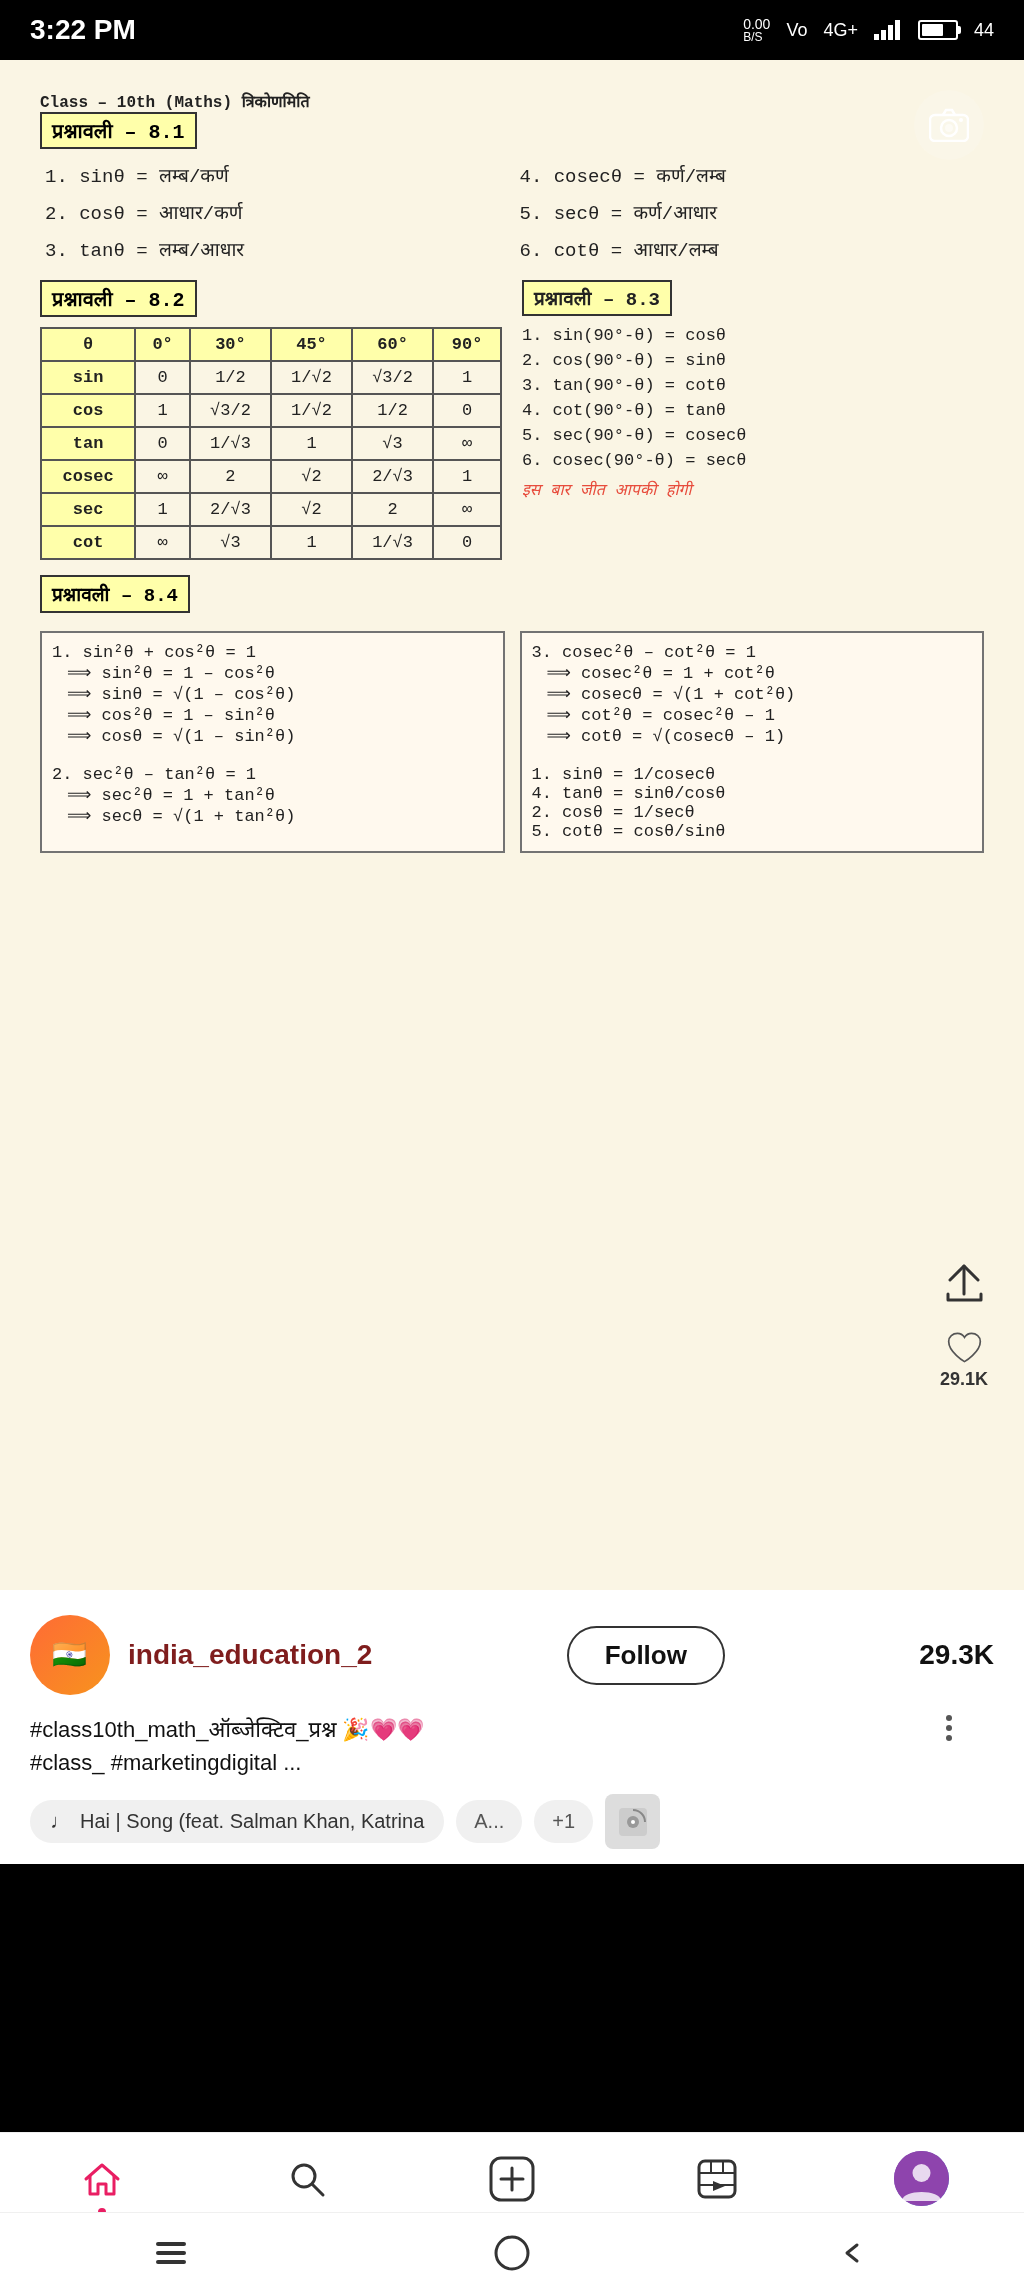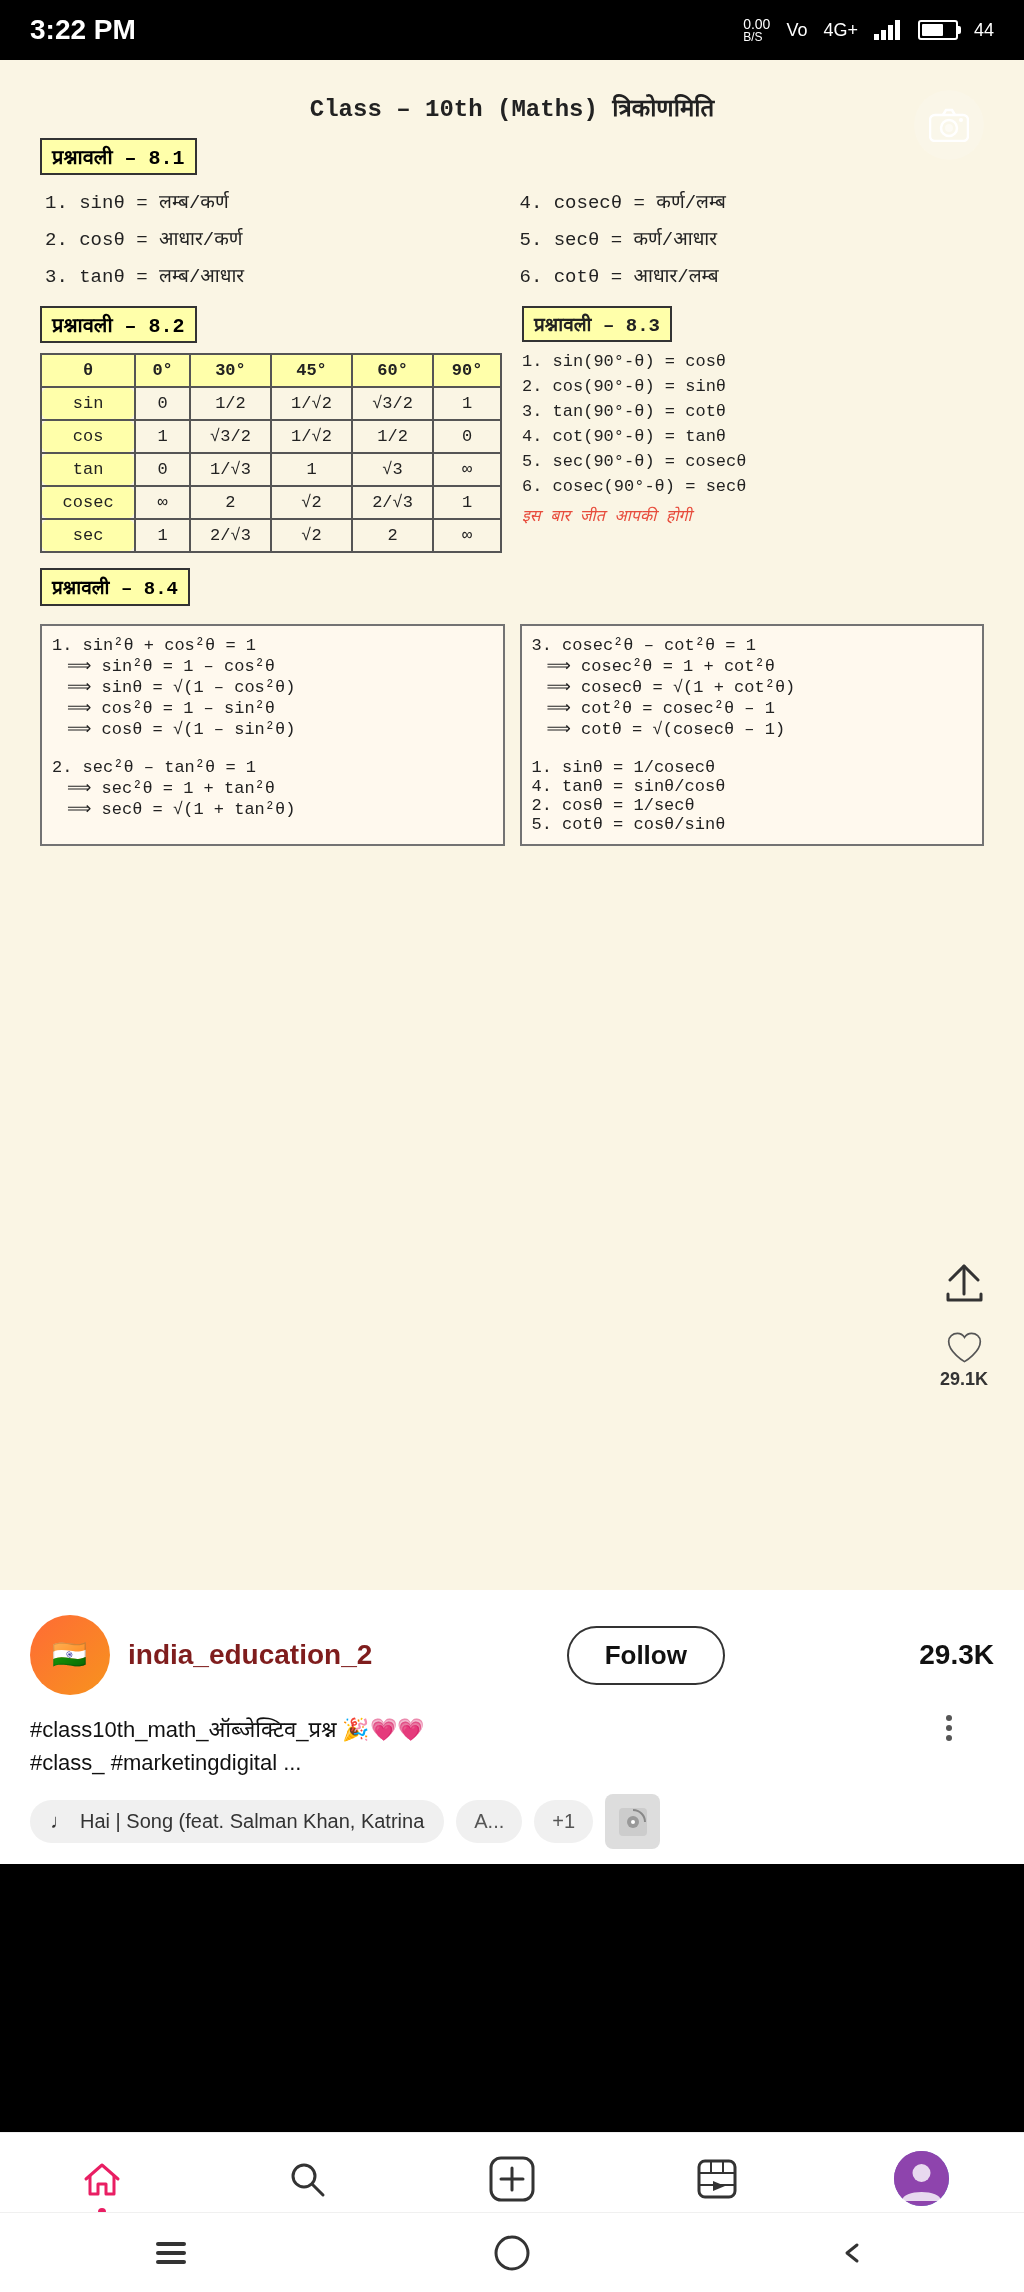"Class – 10th (Maths) त्रिकोणमिति" .notes-title { font-size: 24px -> 16px; margin-bottom: 15px -> none; text-align: center -> none }
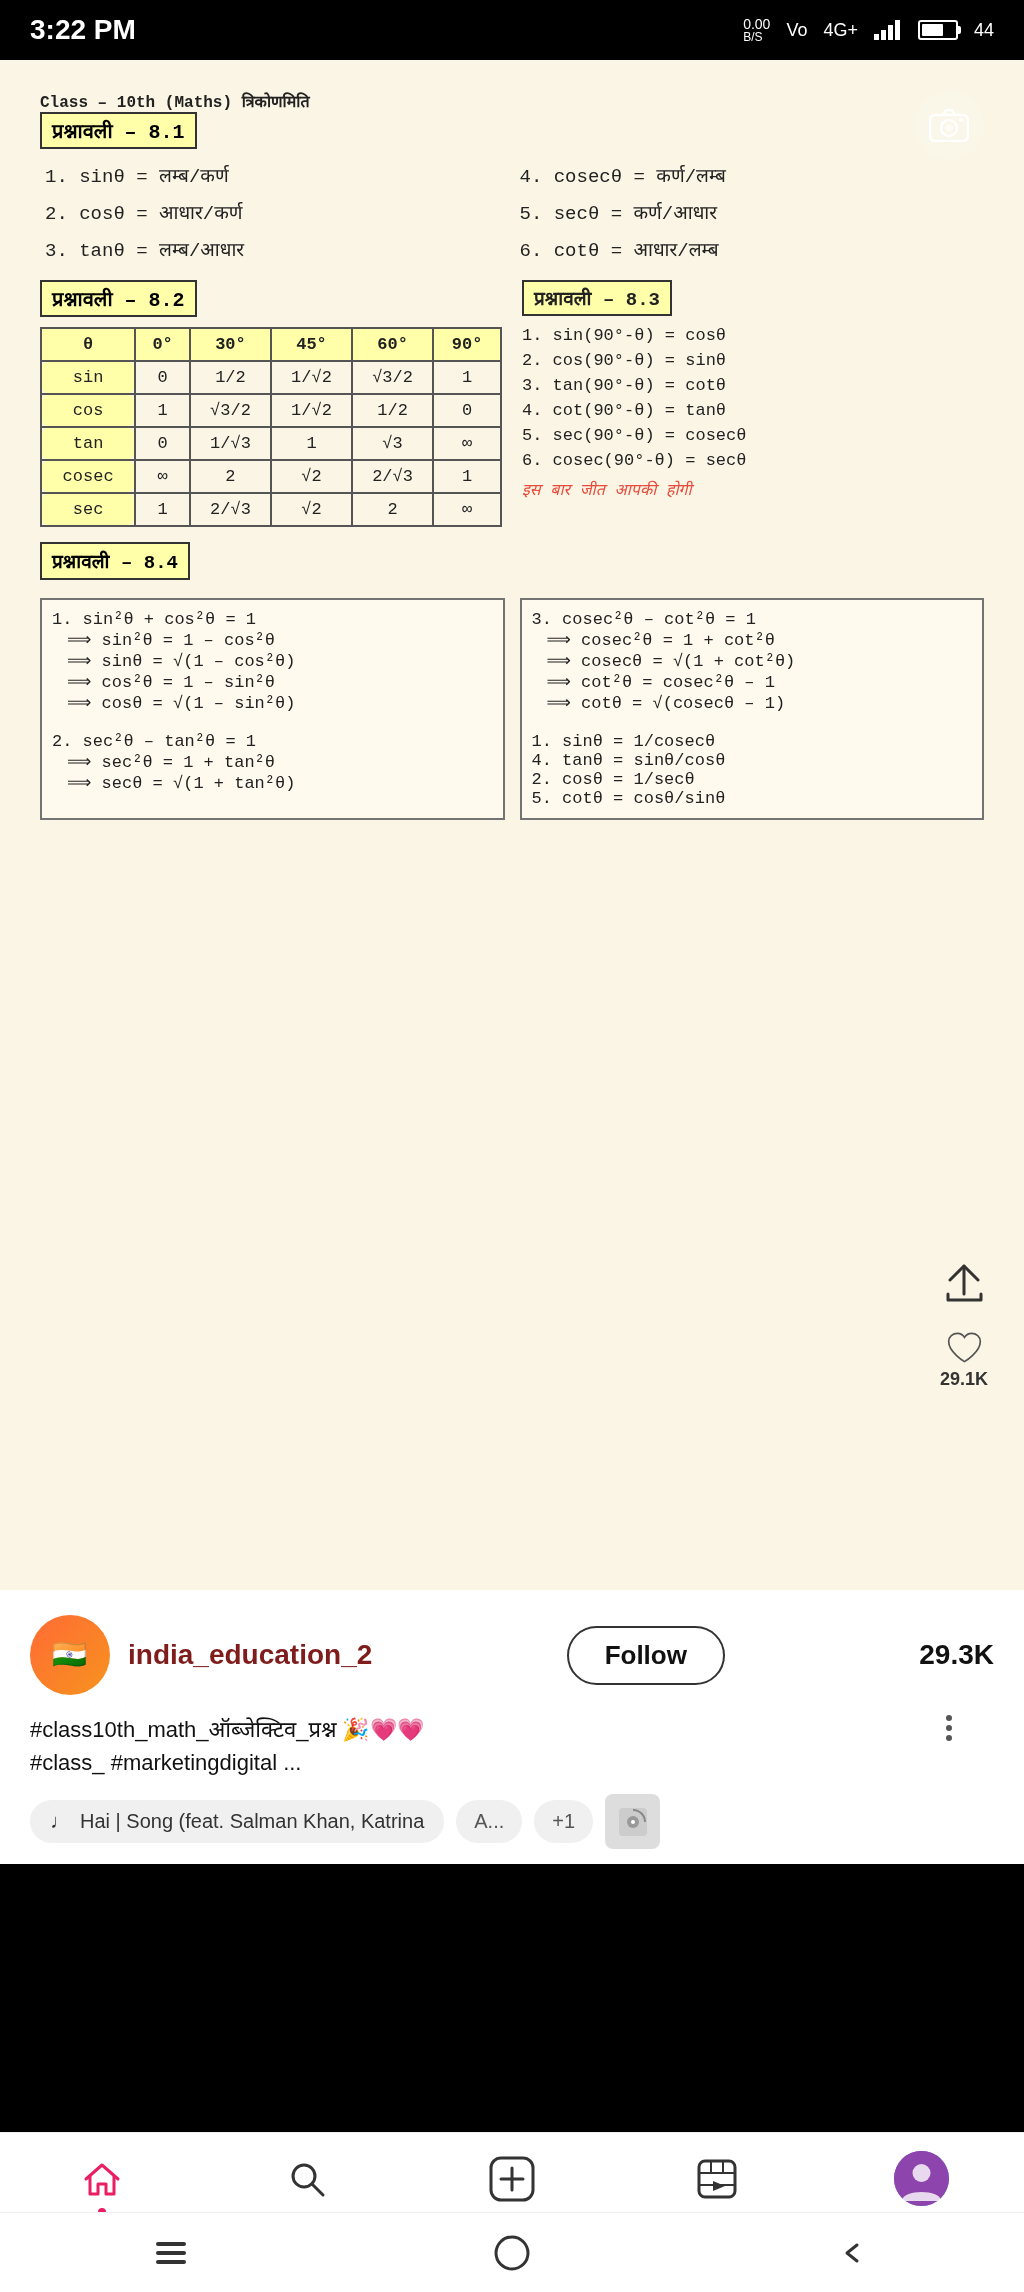"sin" .func-cell { border-radius: 9px -> none; font-weight: normal -> bold }
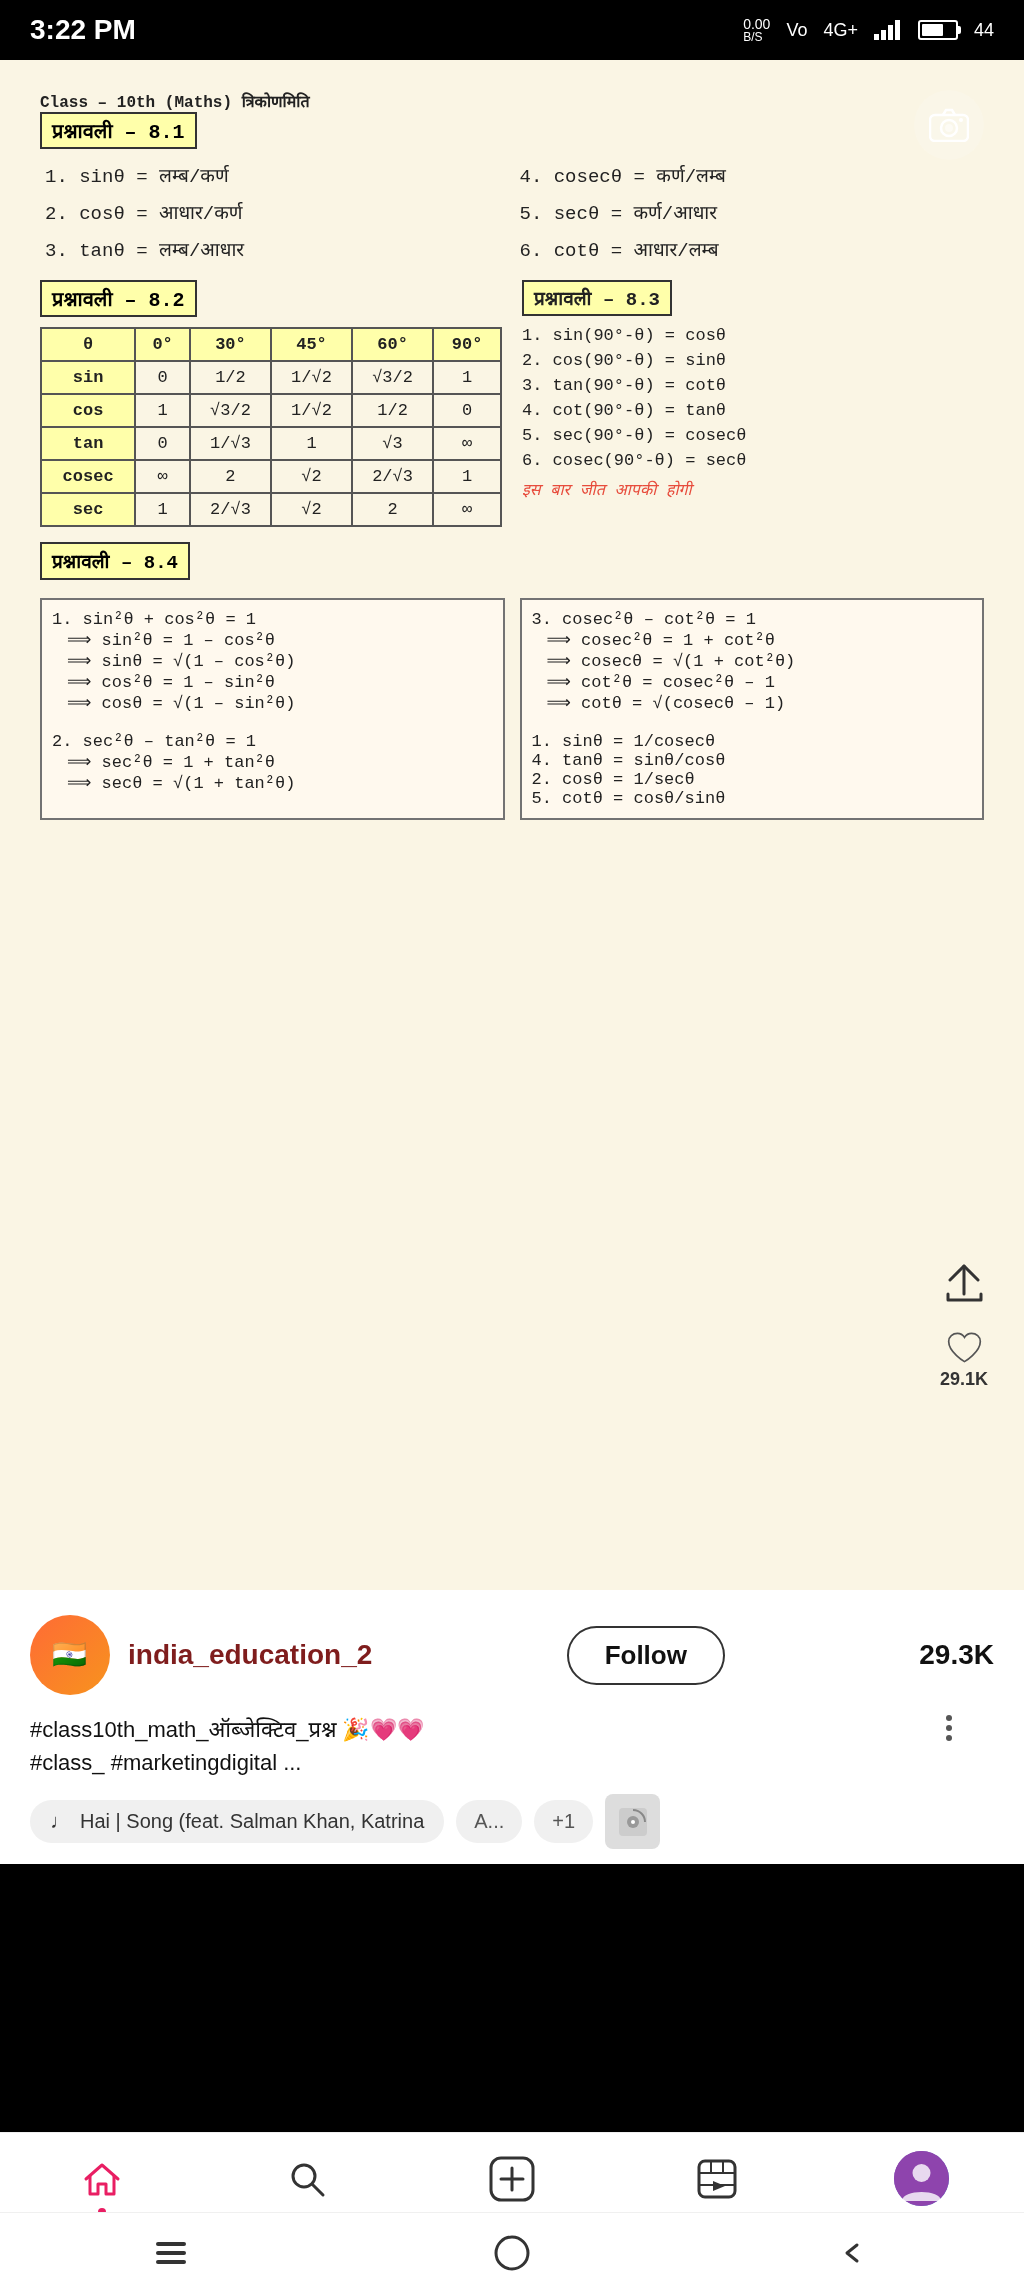"cot" tr { html: none -> <tr> <td>cot</td> <td>∞</td> <td>√3</td> <td>1</td> <td>1/√3</td> <td>0</td> </tr> }
